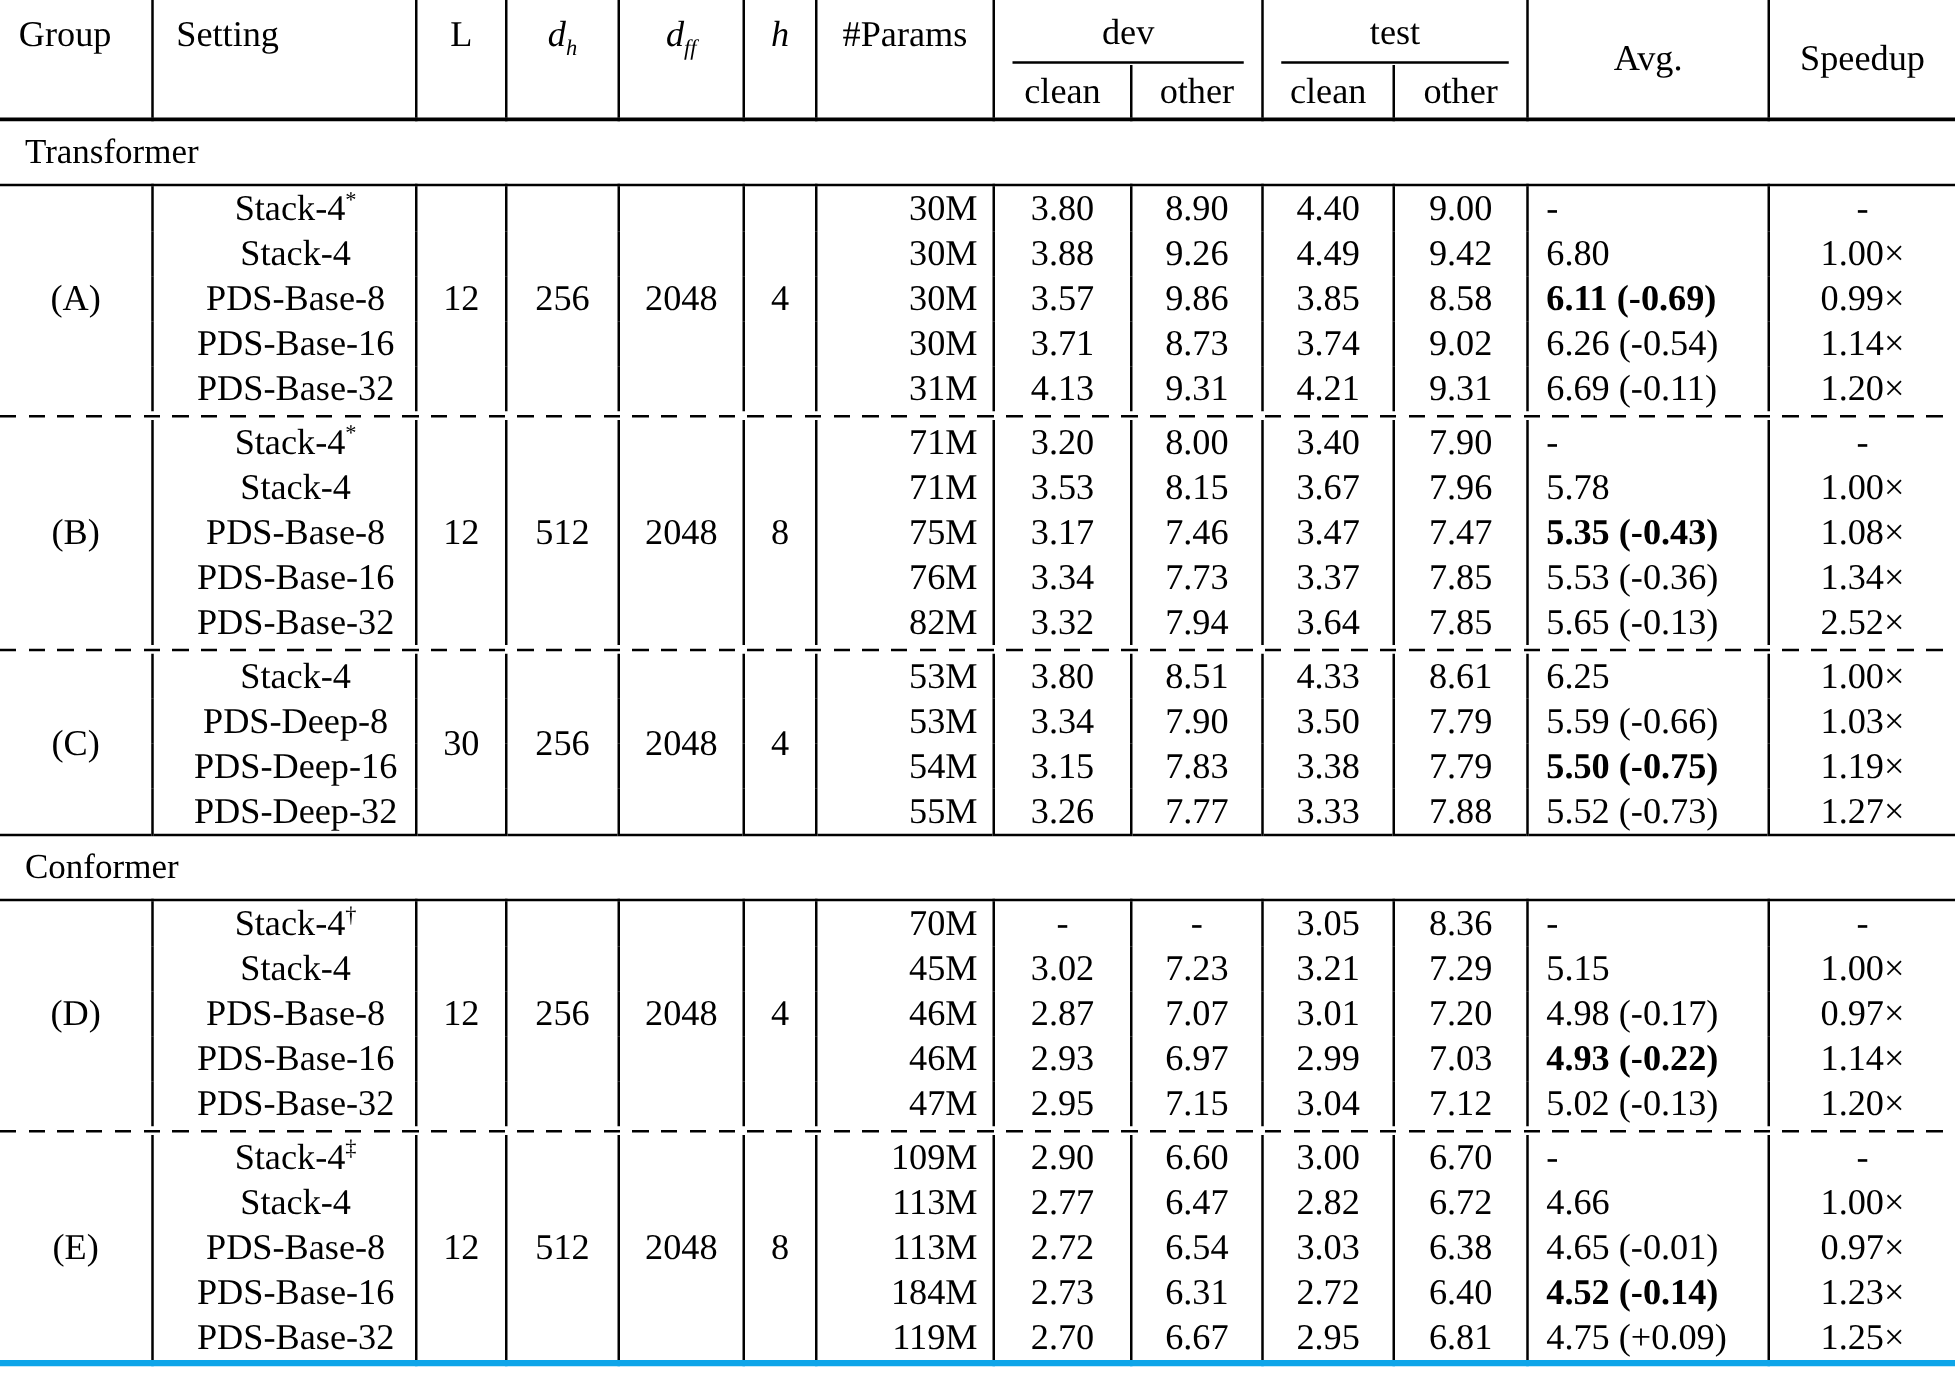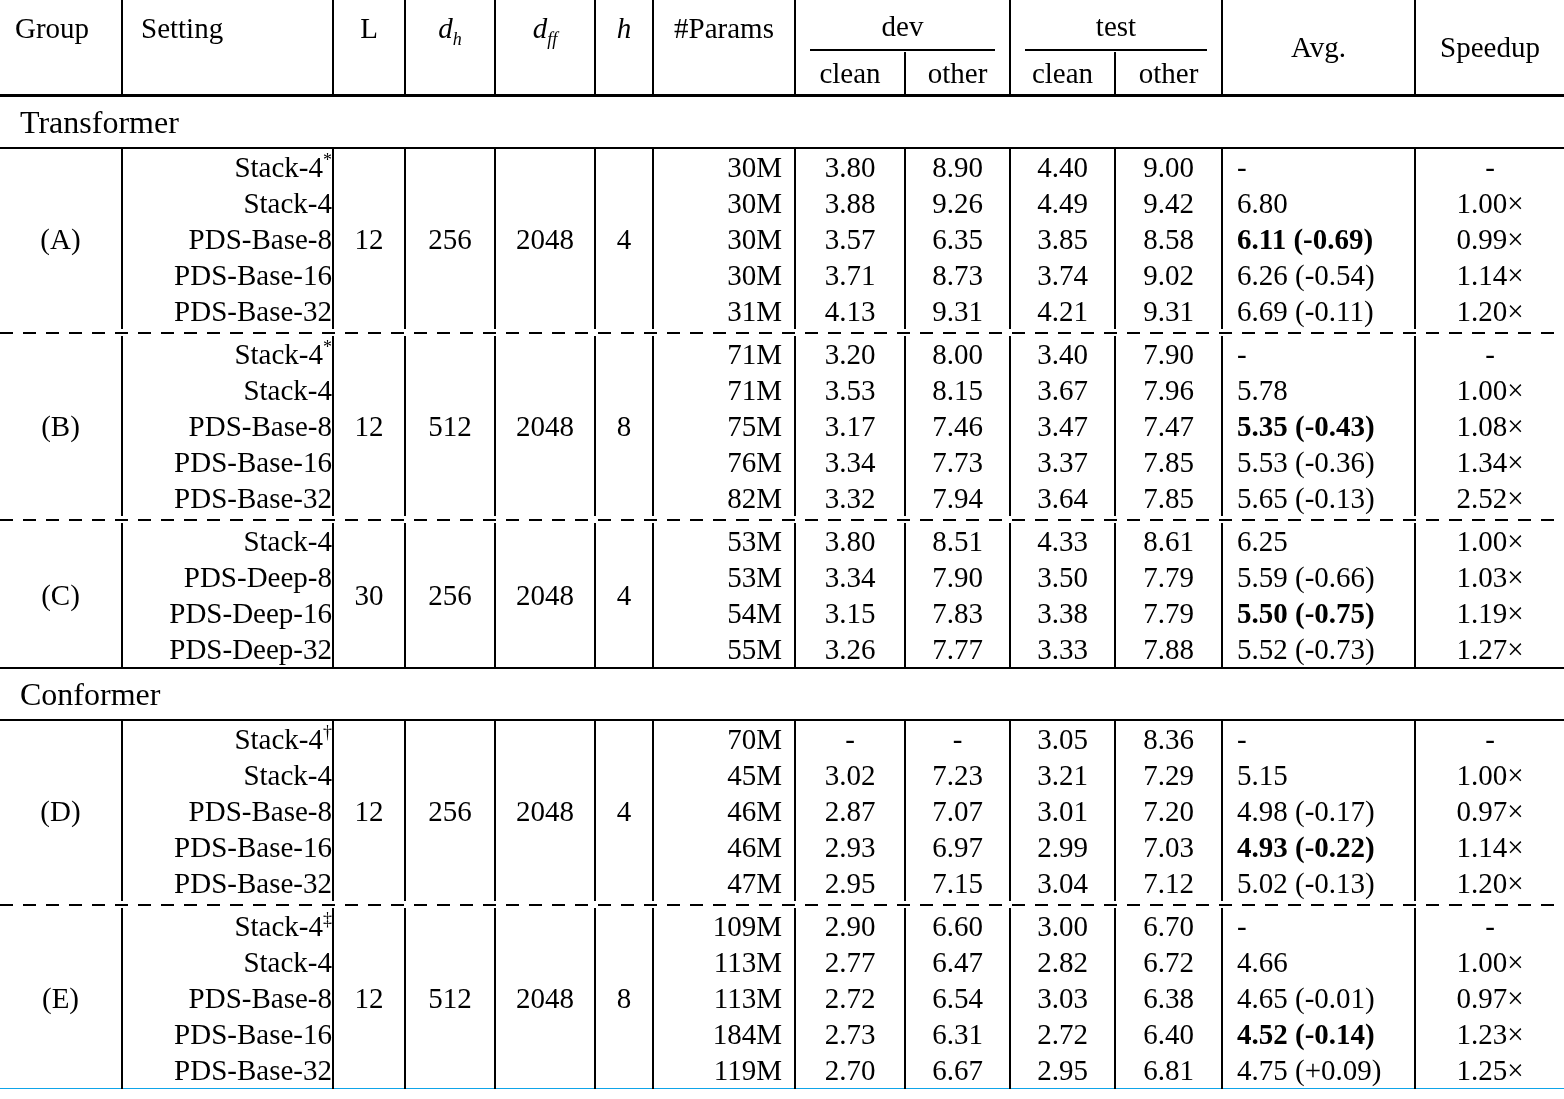"Group" table.results { border-bottom: 1px solid #0ea5e9 -> 5px solid #0ea5e9 }
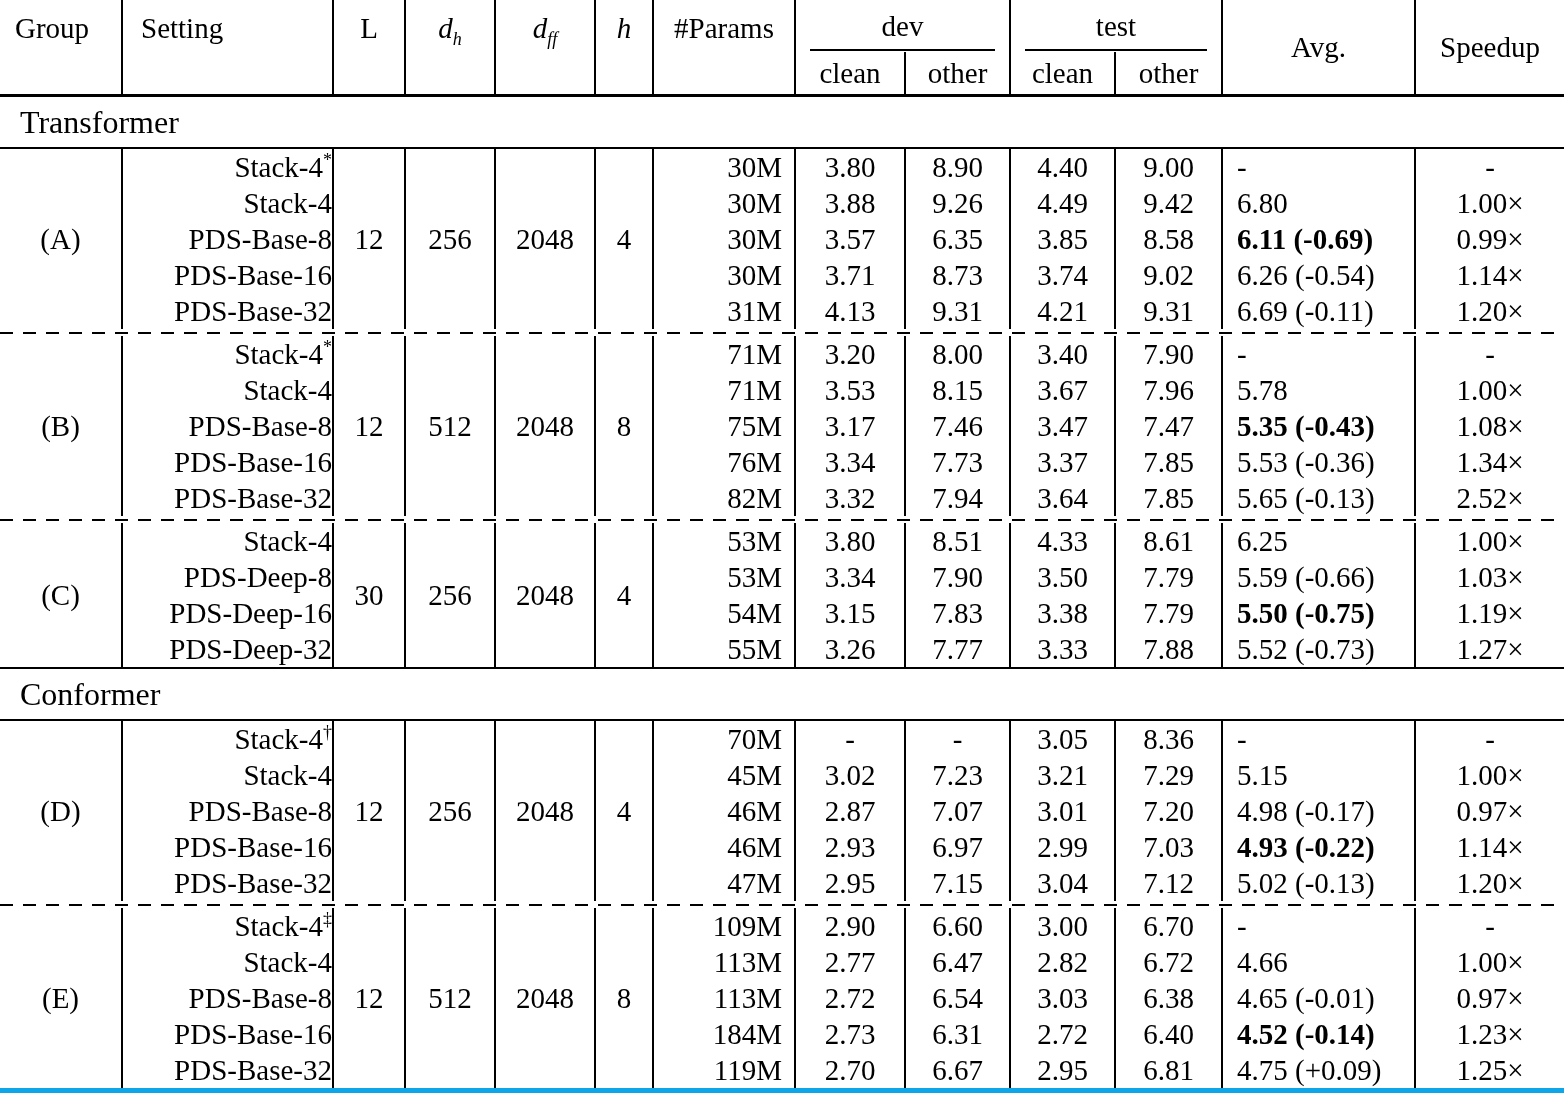"Transformer" tr.section-row td { font-size: 32px -> 28px }
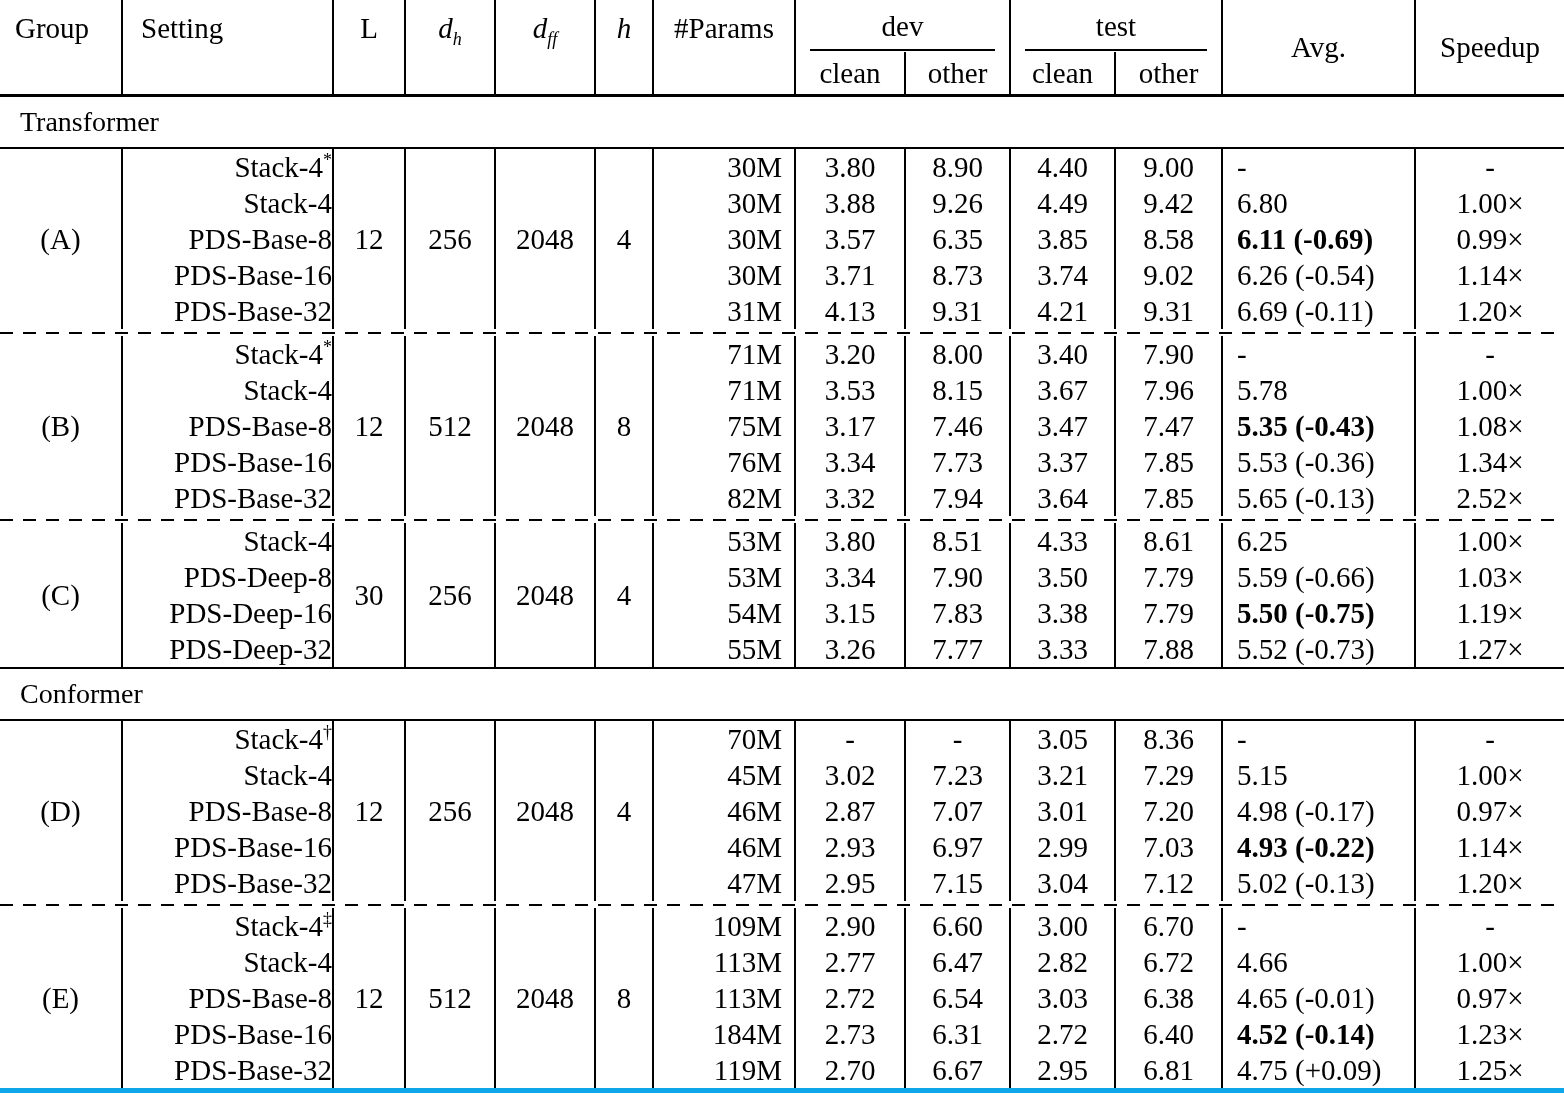"Stack-4*" td.setting { text-align: right -> center }
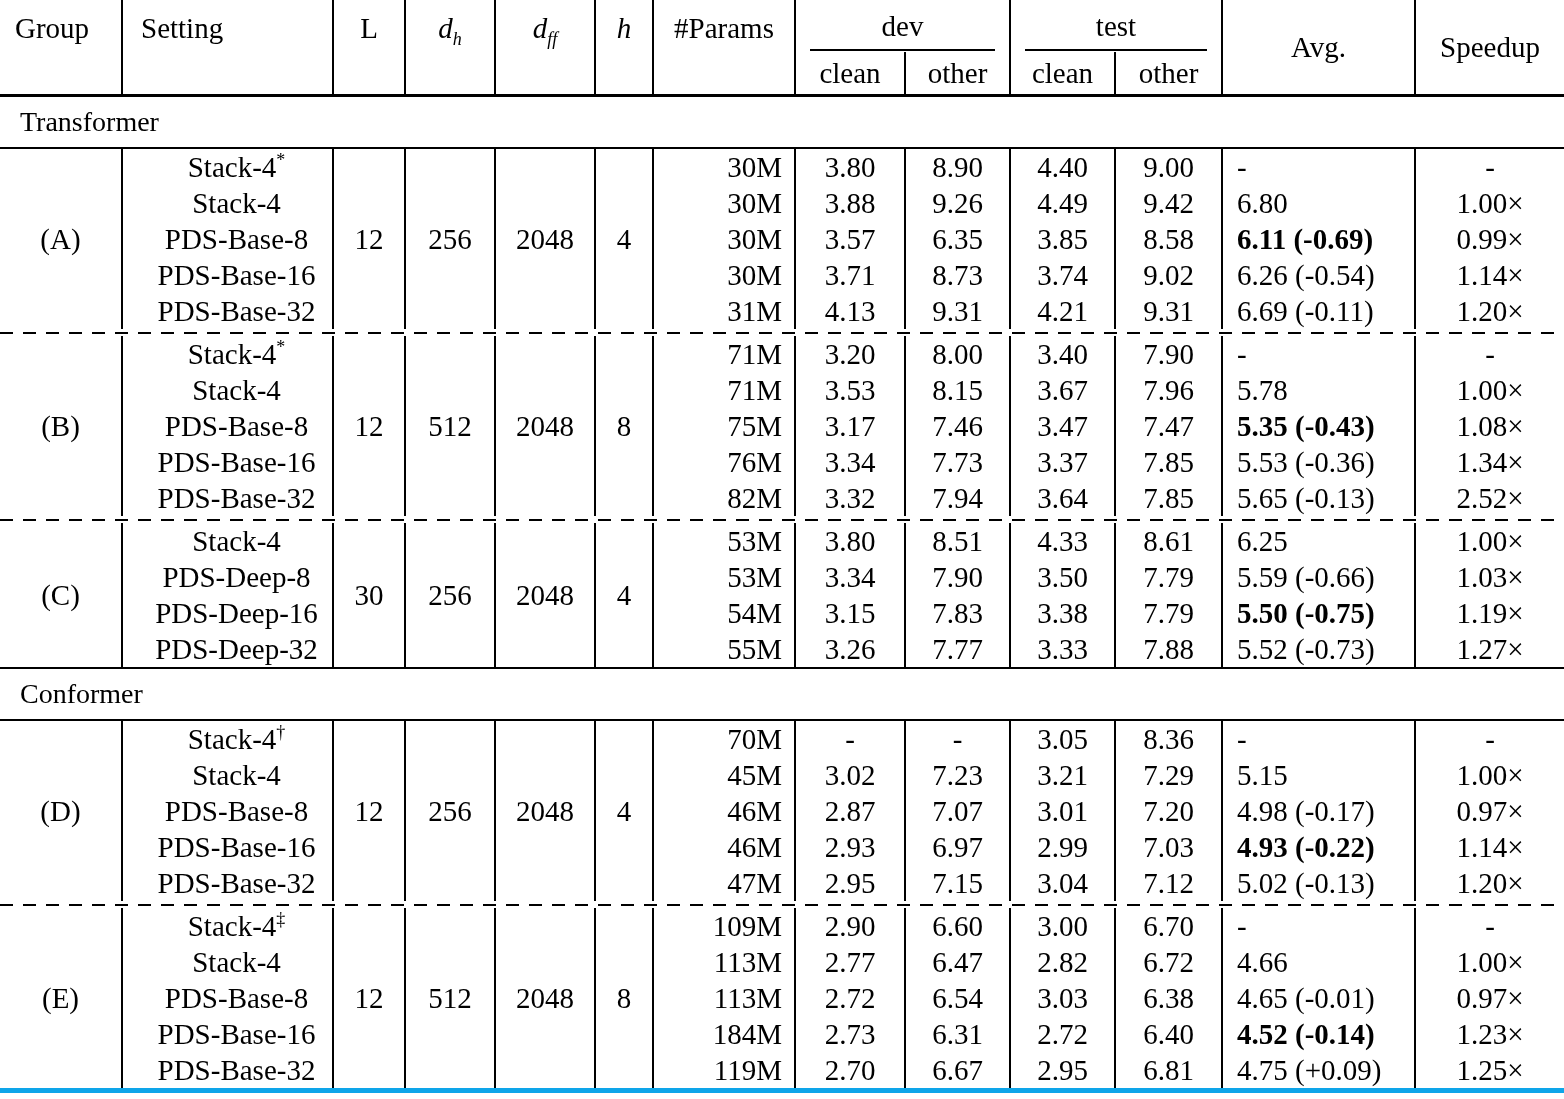"6.35" td.vl { text: 6.35 -> 9.86 }
